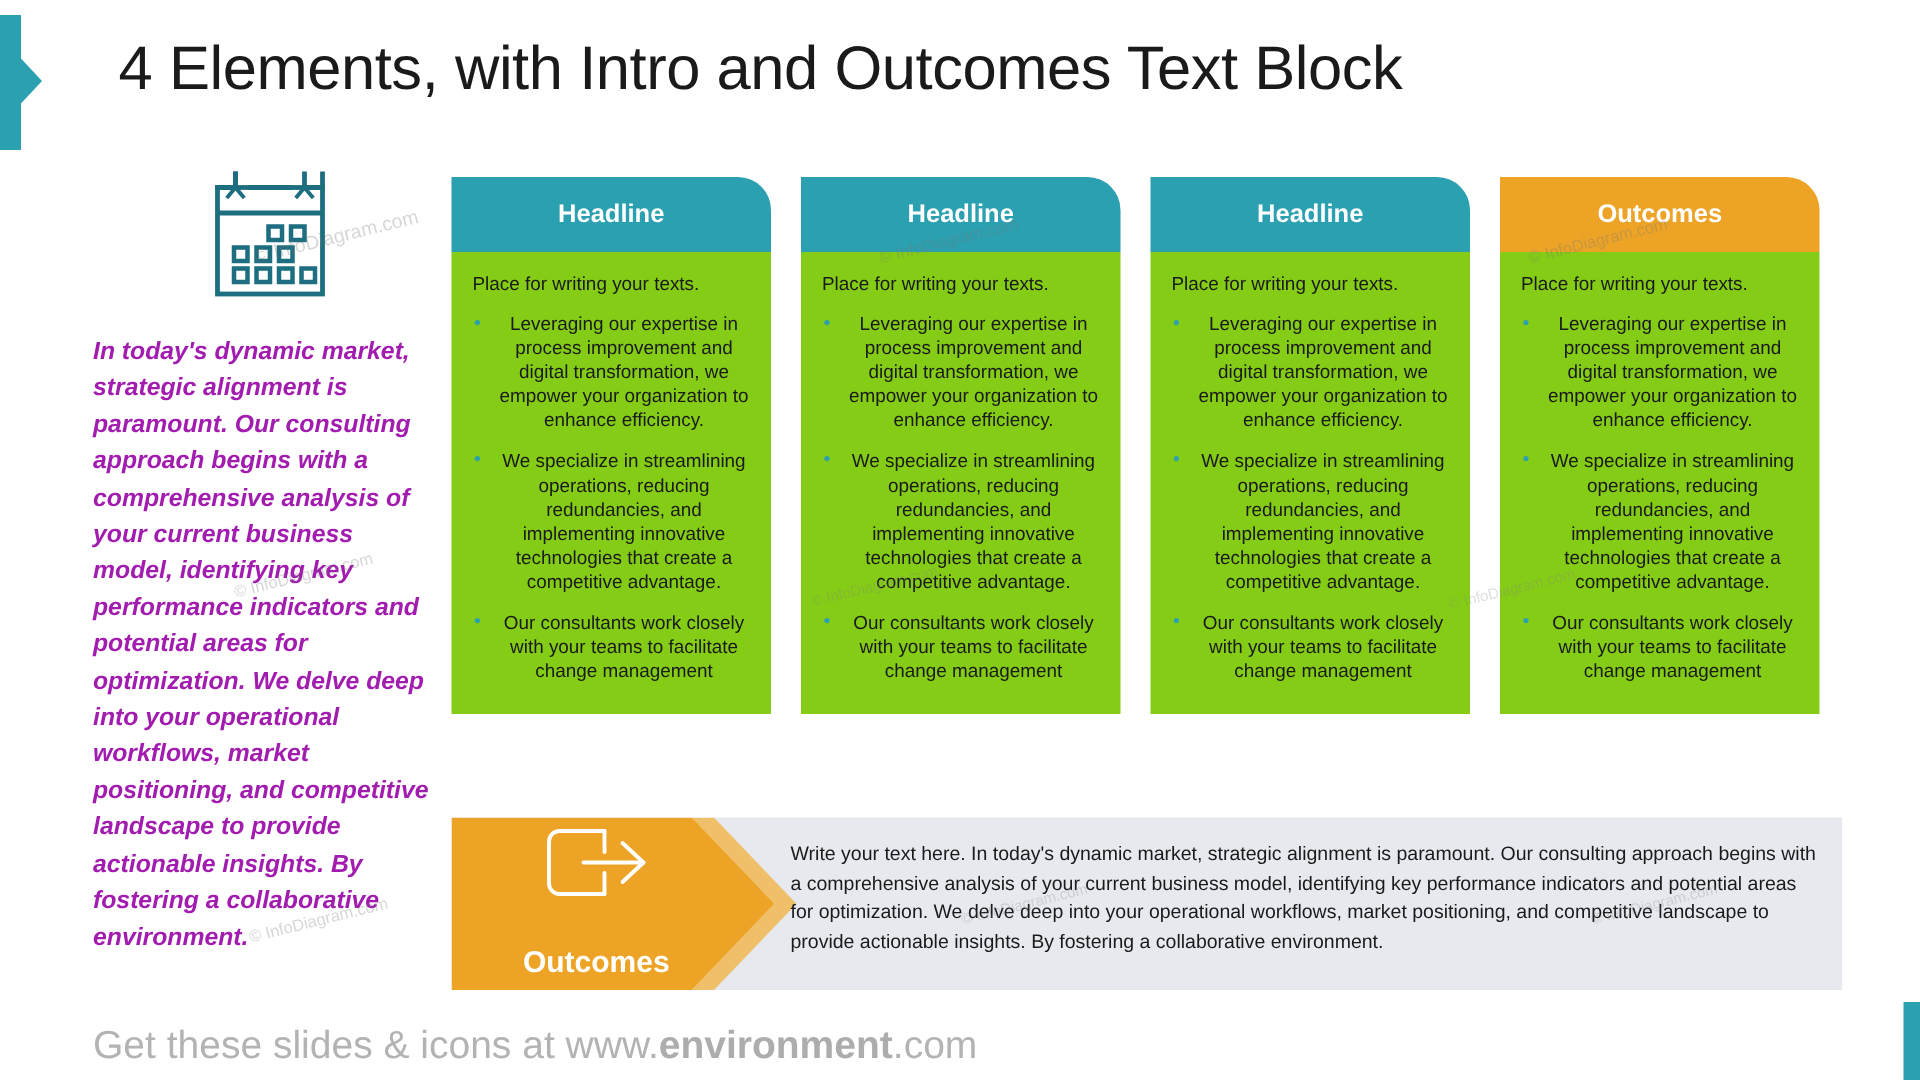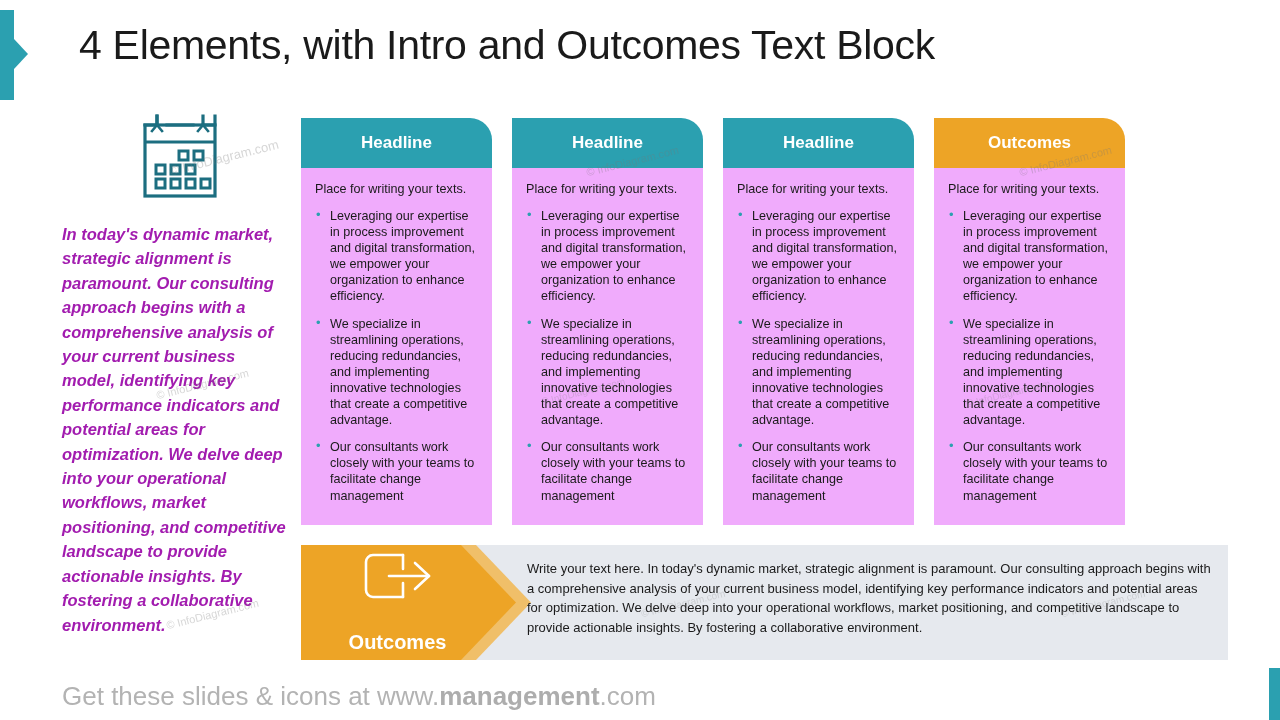"Headline" .card { width: 191px -> 213px }
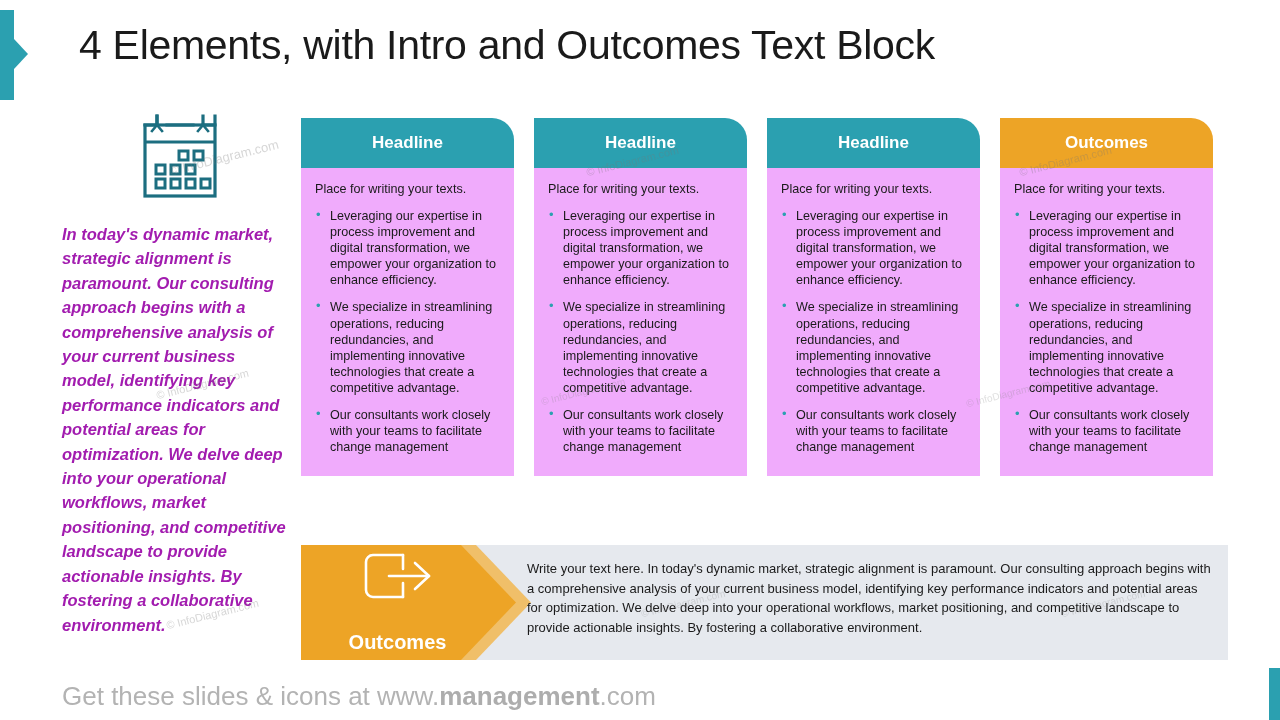"Place for writing your texts." .card-body { background: #f0abfc -> #84cc16 }
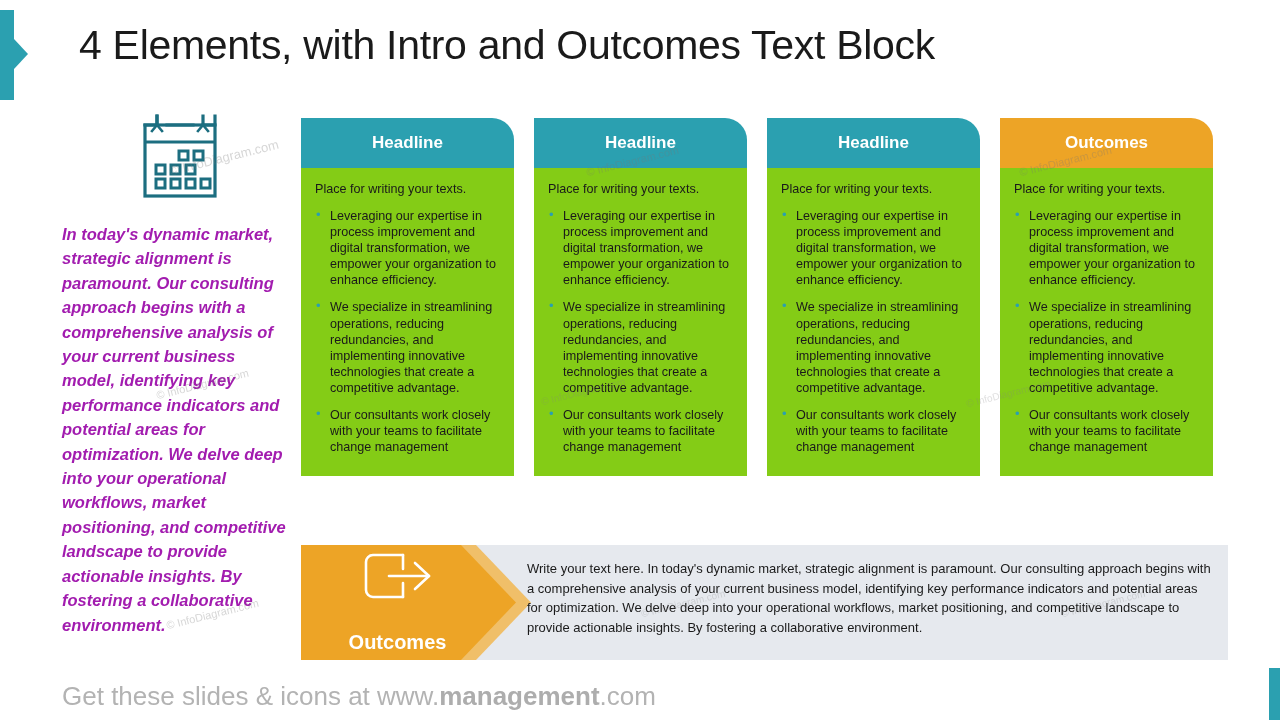"Leveraging our expertise in process" .bullets { text-align: none -> center }
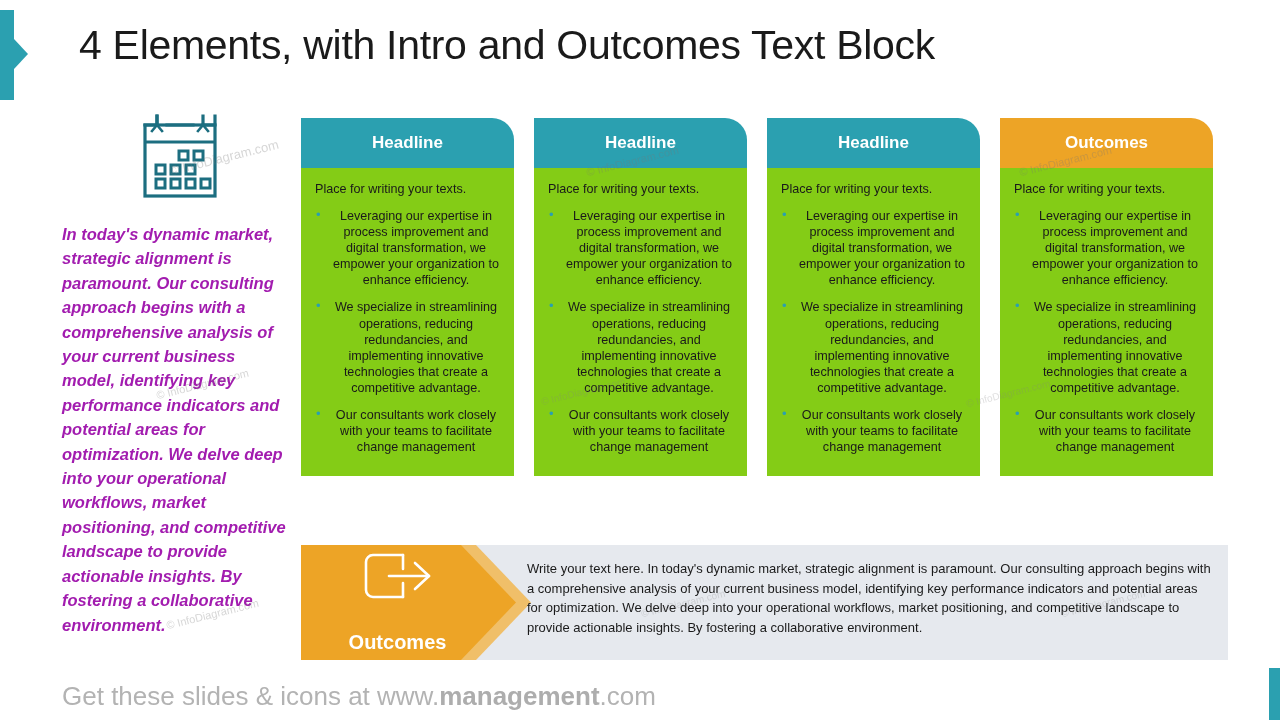"management" span.brand { text: management -> environment }
